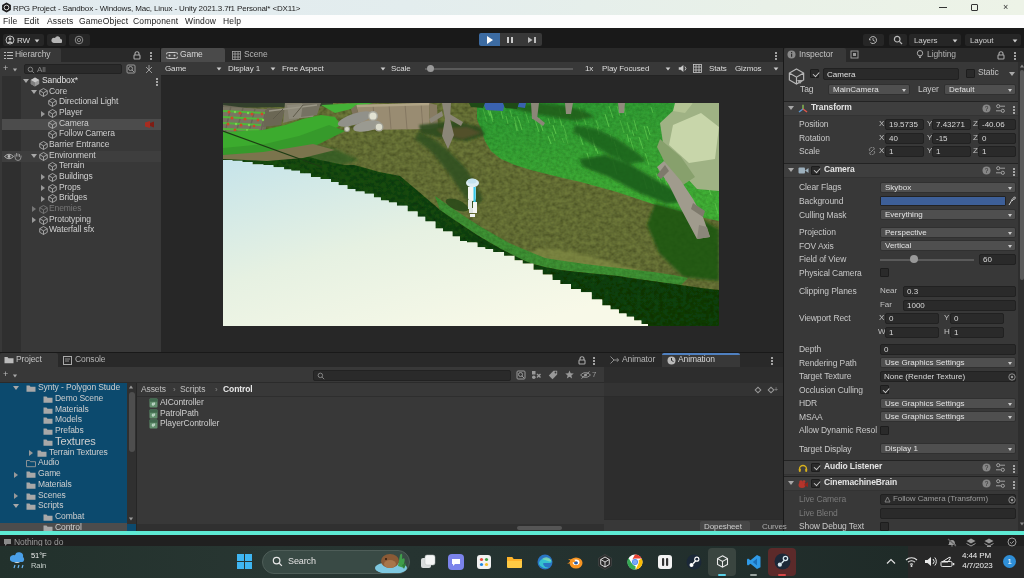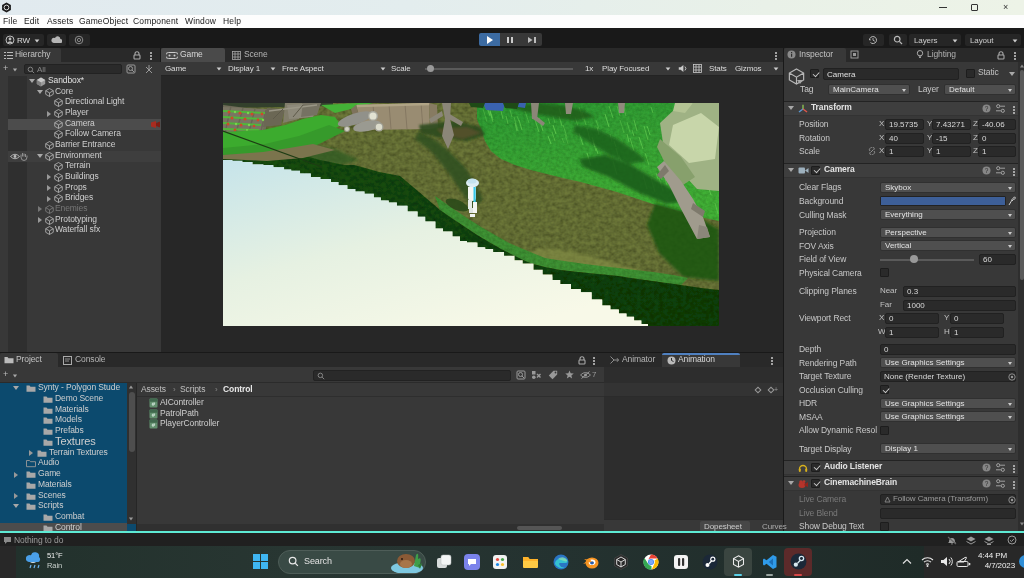"RPG Project - Sandbox -" div.tx { html: none -> <div>RPG Project - Sandbox - Windows, Mac, Linux - Unity 2021.3.7f1 Personal* &lt;DX11&gt;</div> }
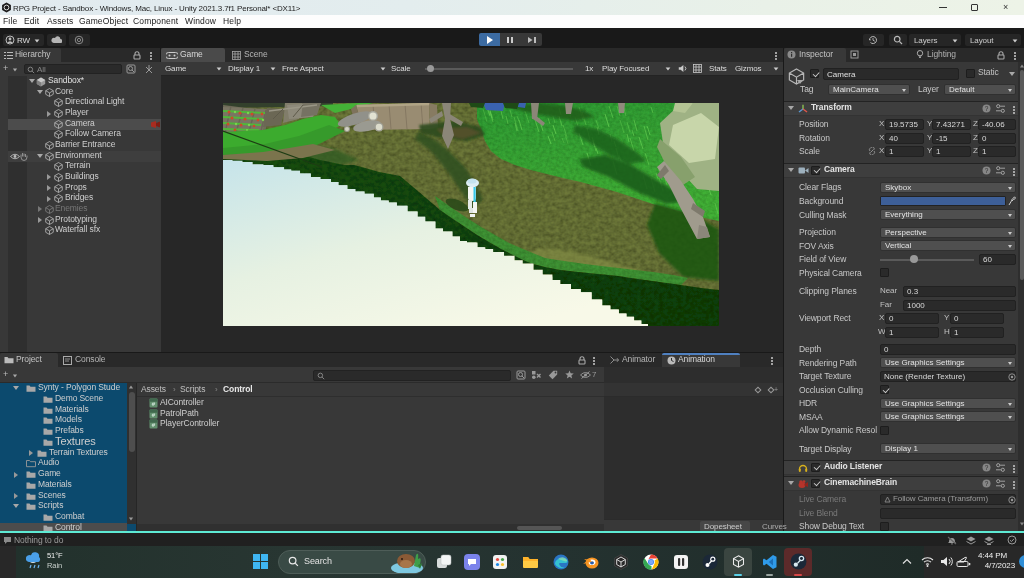"Sandbox*" div.ab { left: 8px -> 2px }
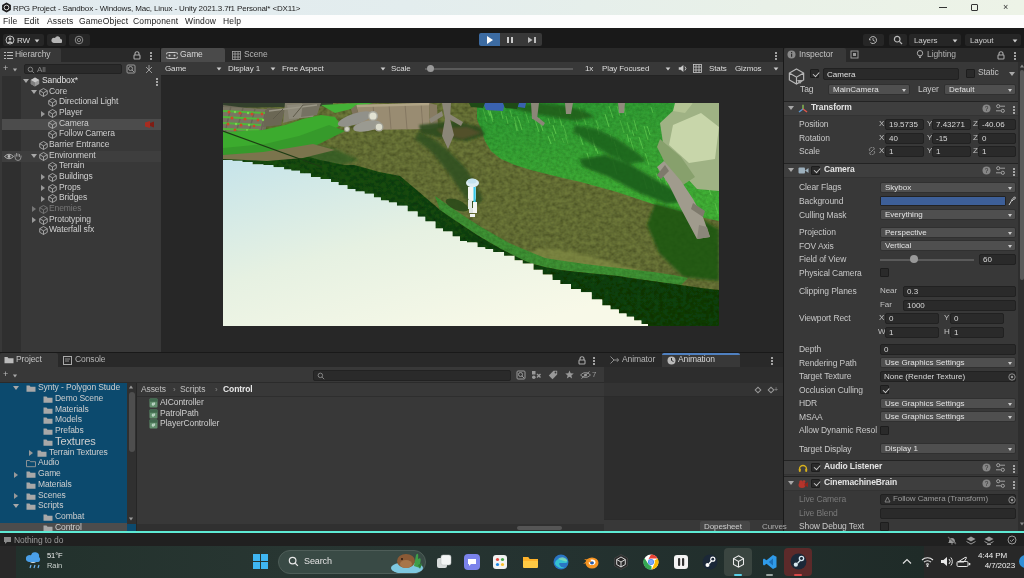"Nothing to do" div.ab { border-top: 2px solid #5eead4 -> 4px solid #5eead4 }
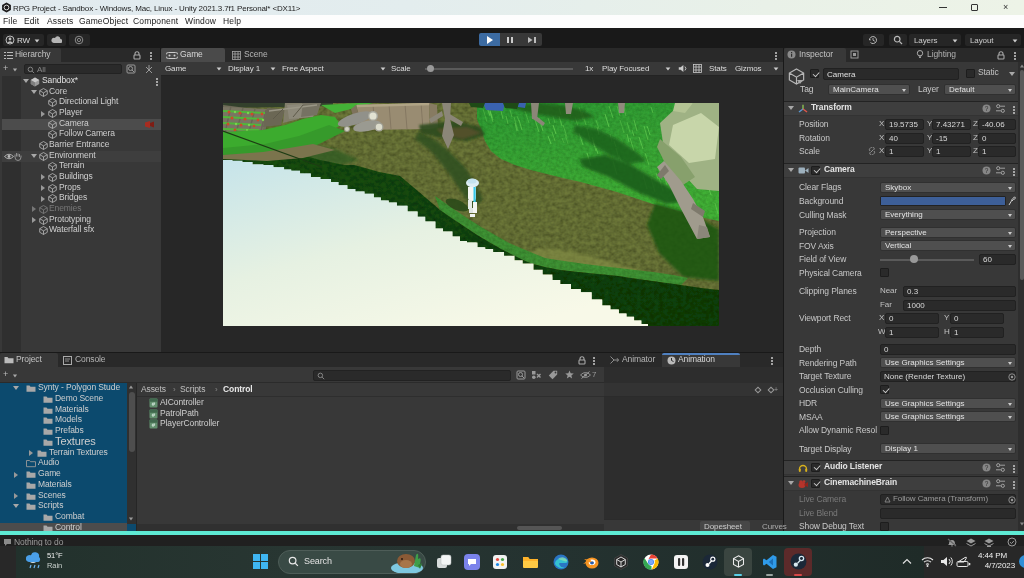"51°F" div.ab { left: 16px -> 0 }
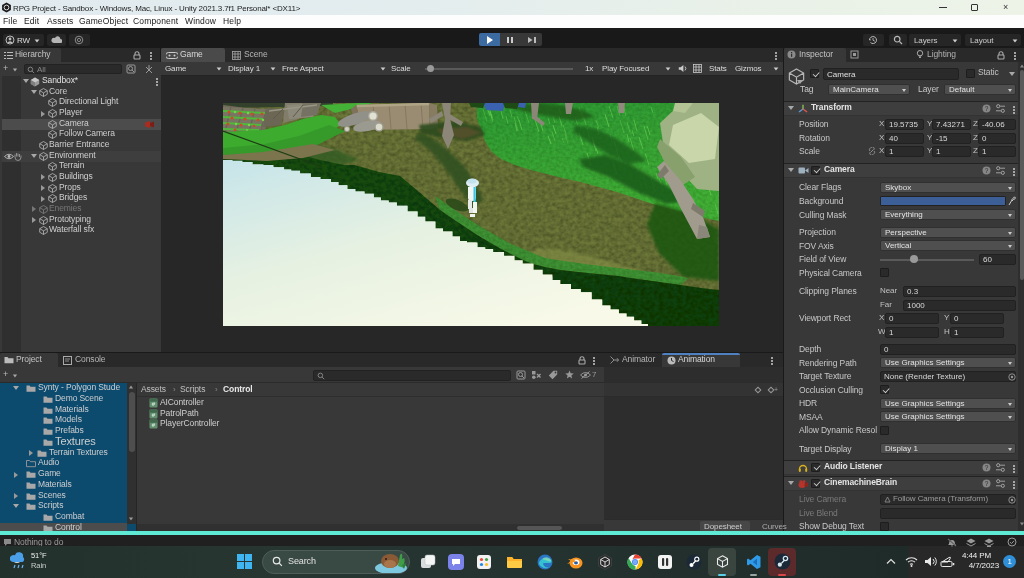"4/7/2023" div.tx { text-align: right -> center }
